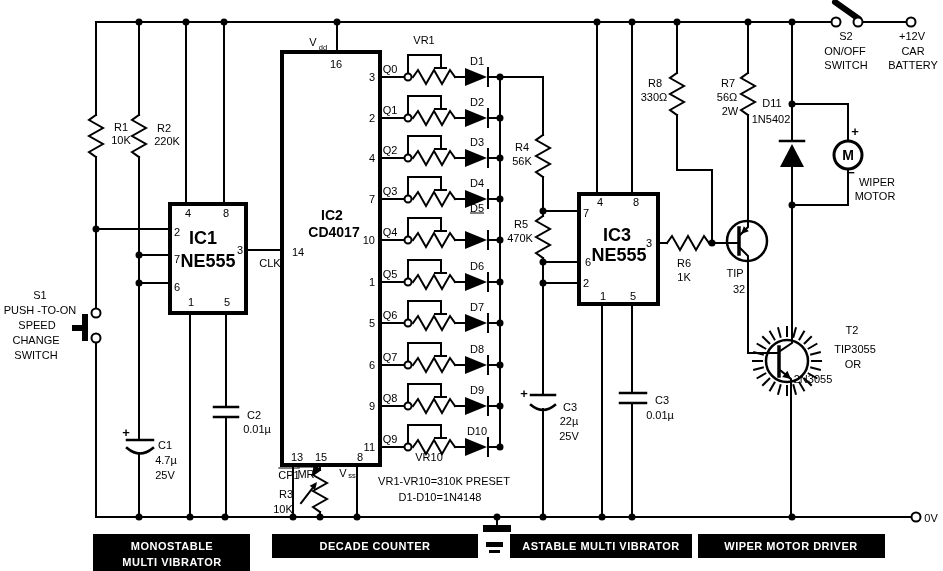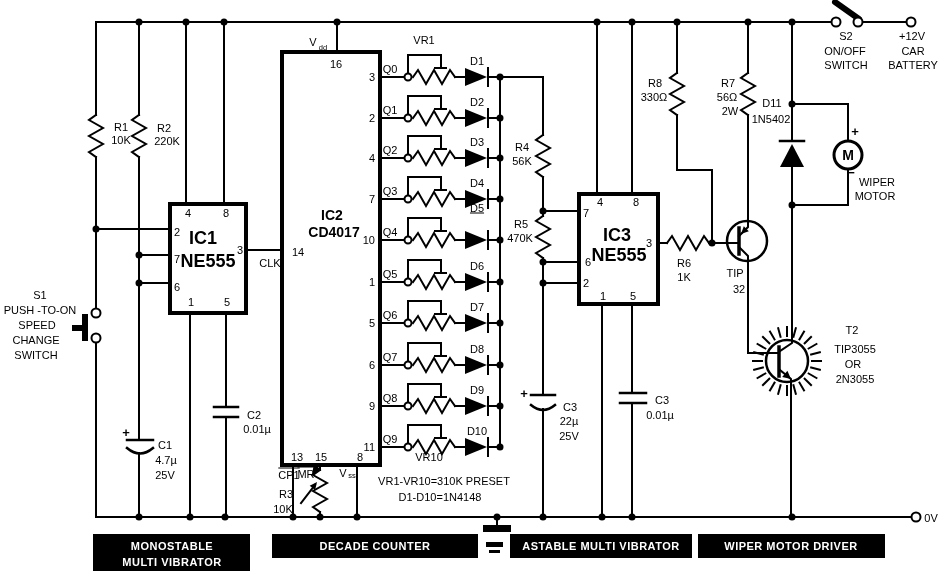"2N3055" span.lbl { left: 855px -> 813px }
